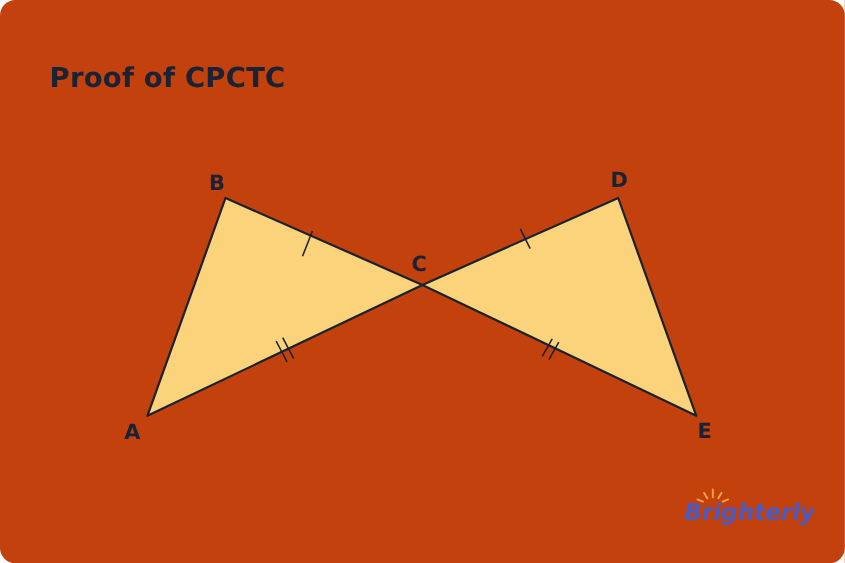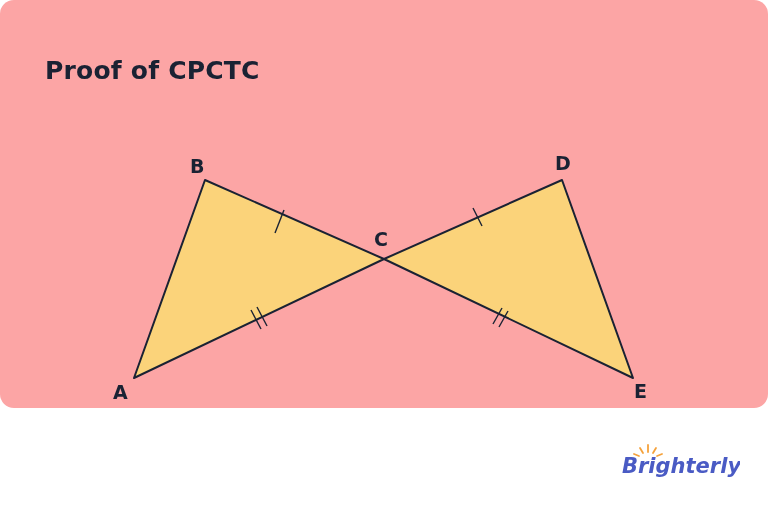"Proof of CPCTC" .card { background: #fca5a5 -> #c2410c; height: 408px -> 512px }
